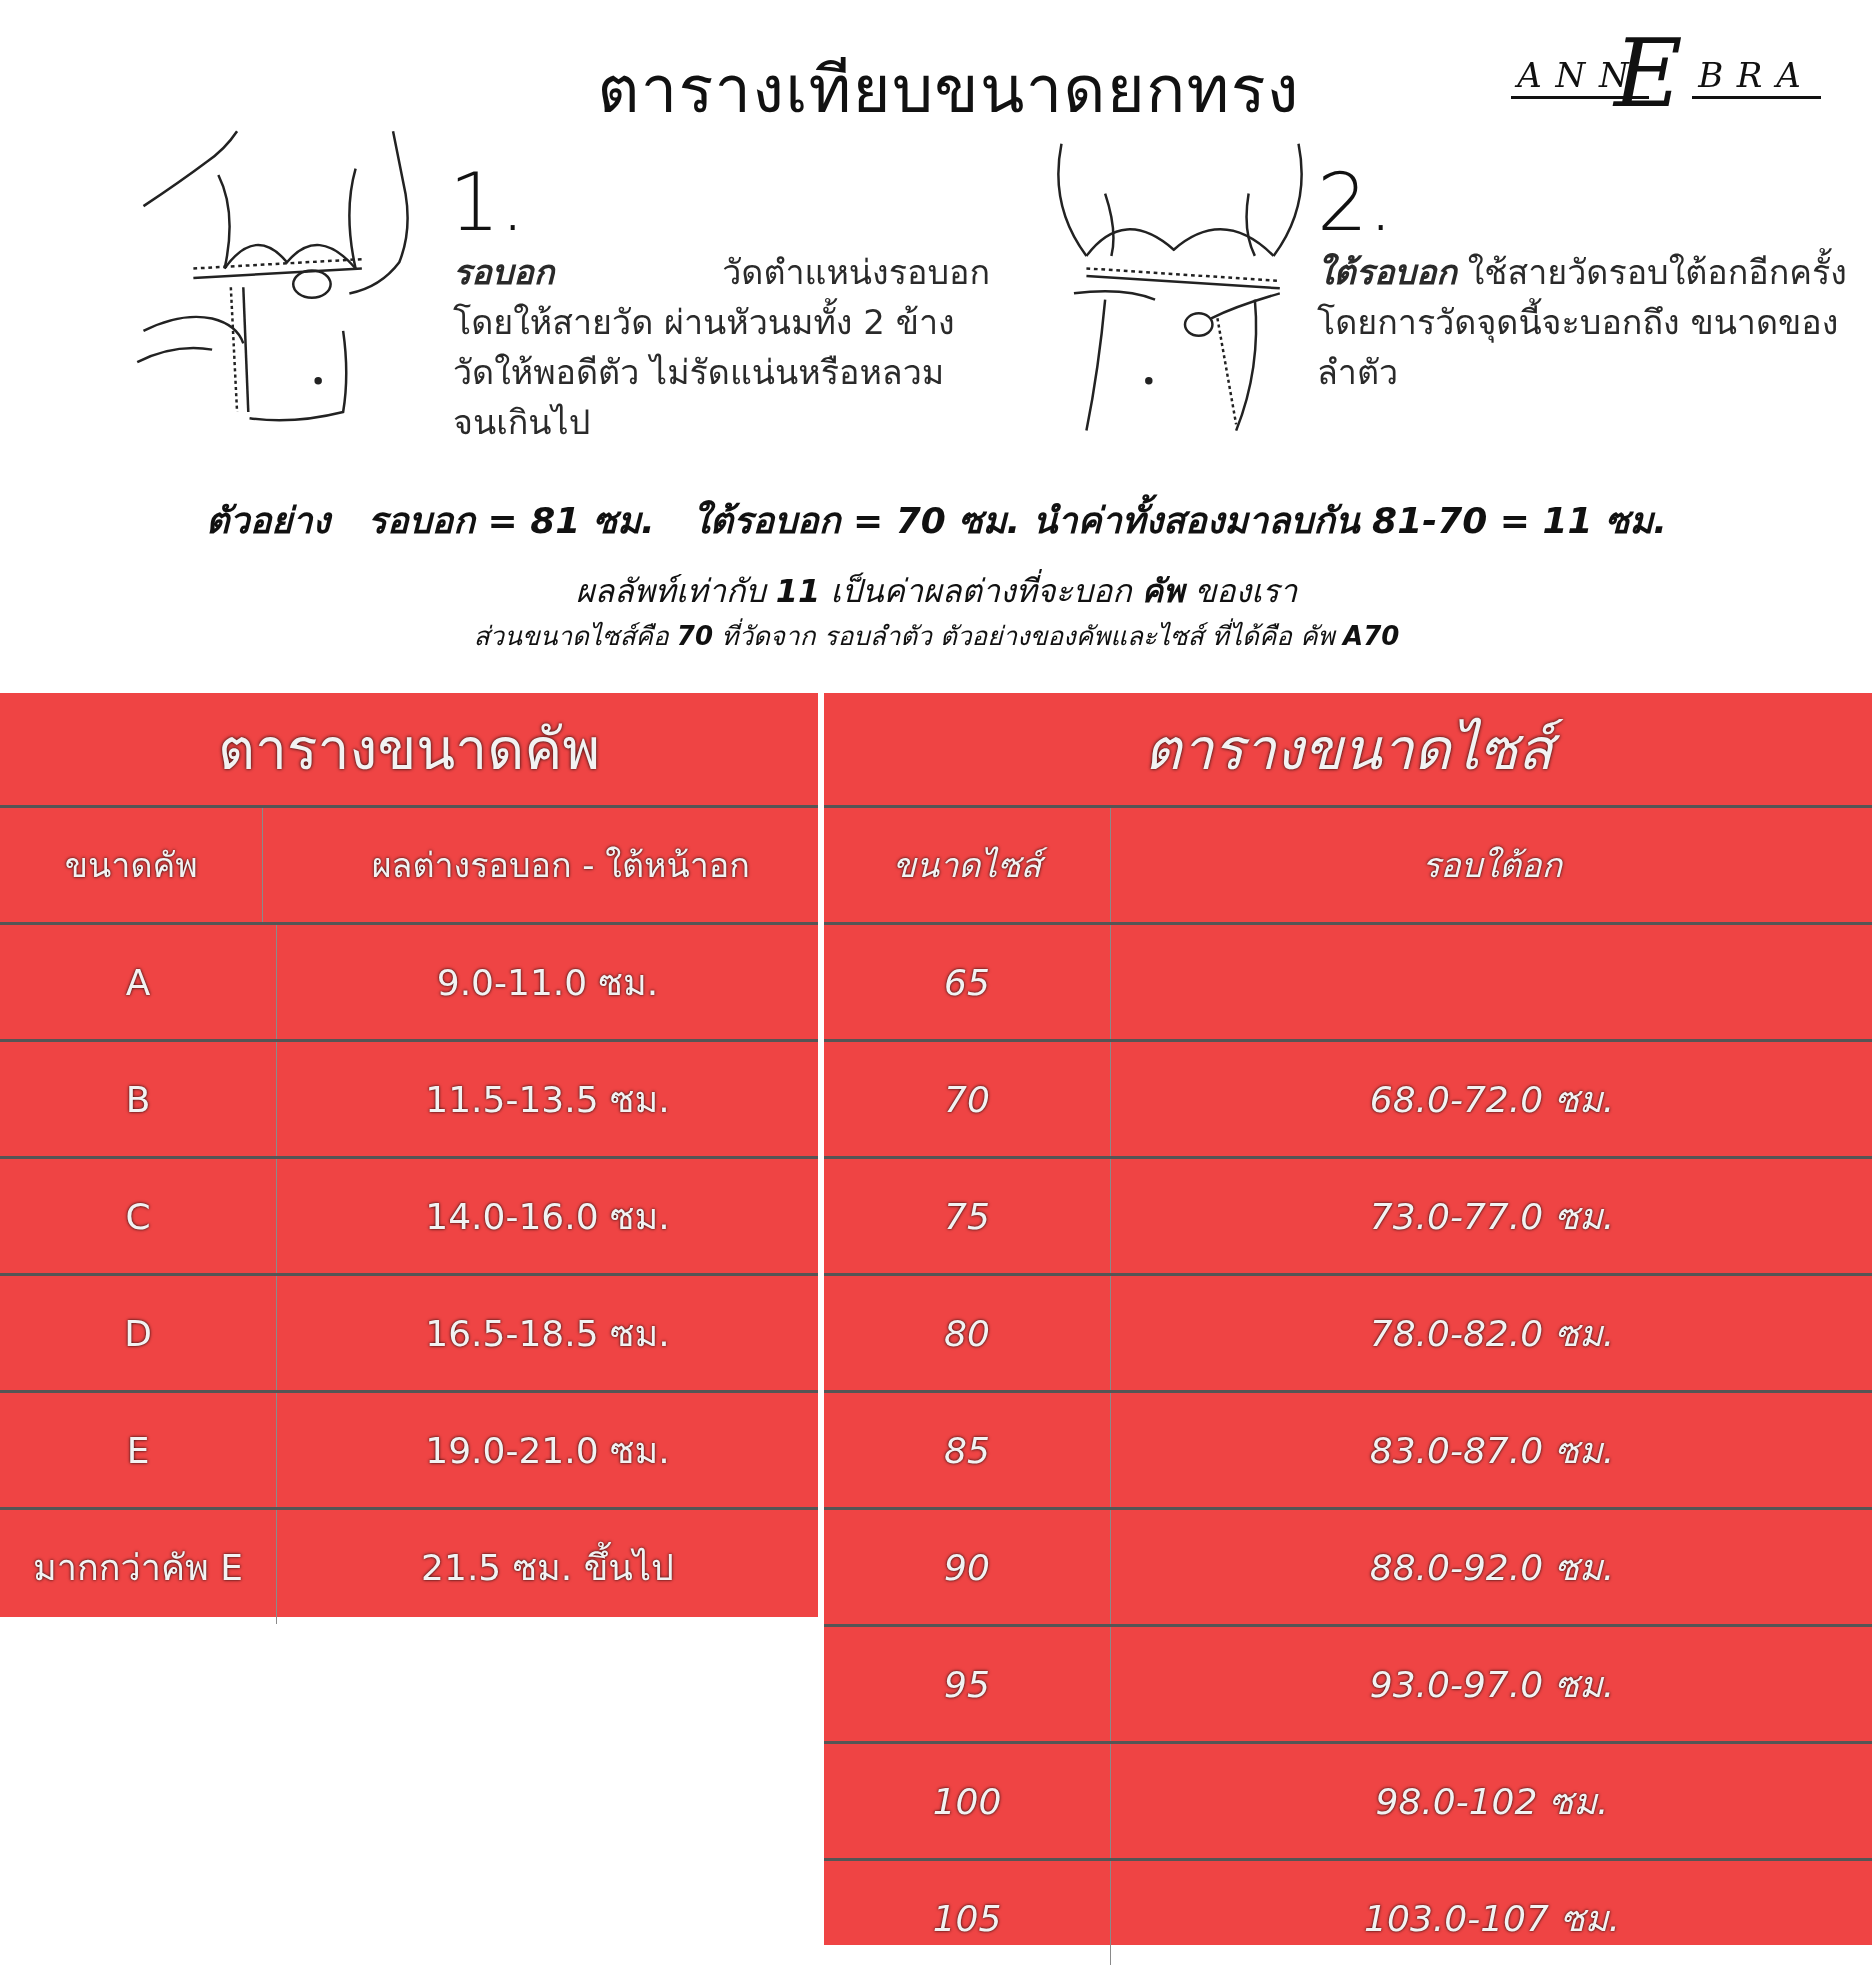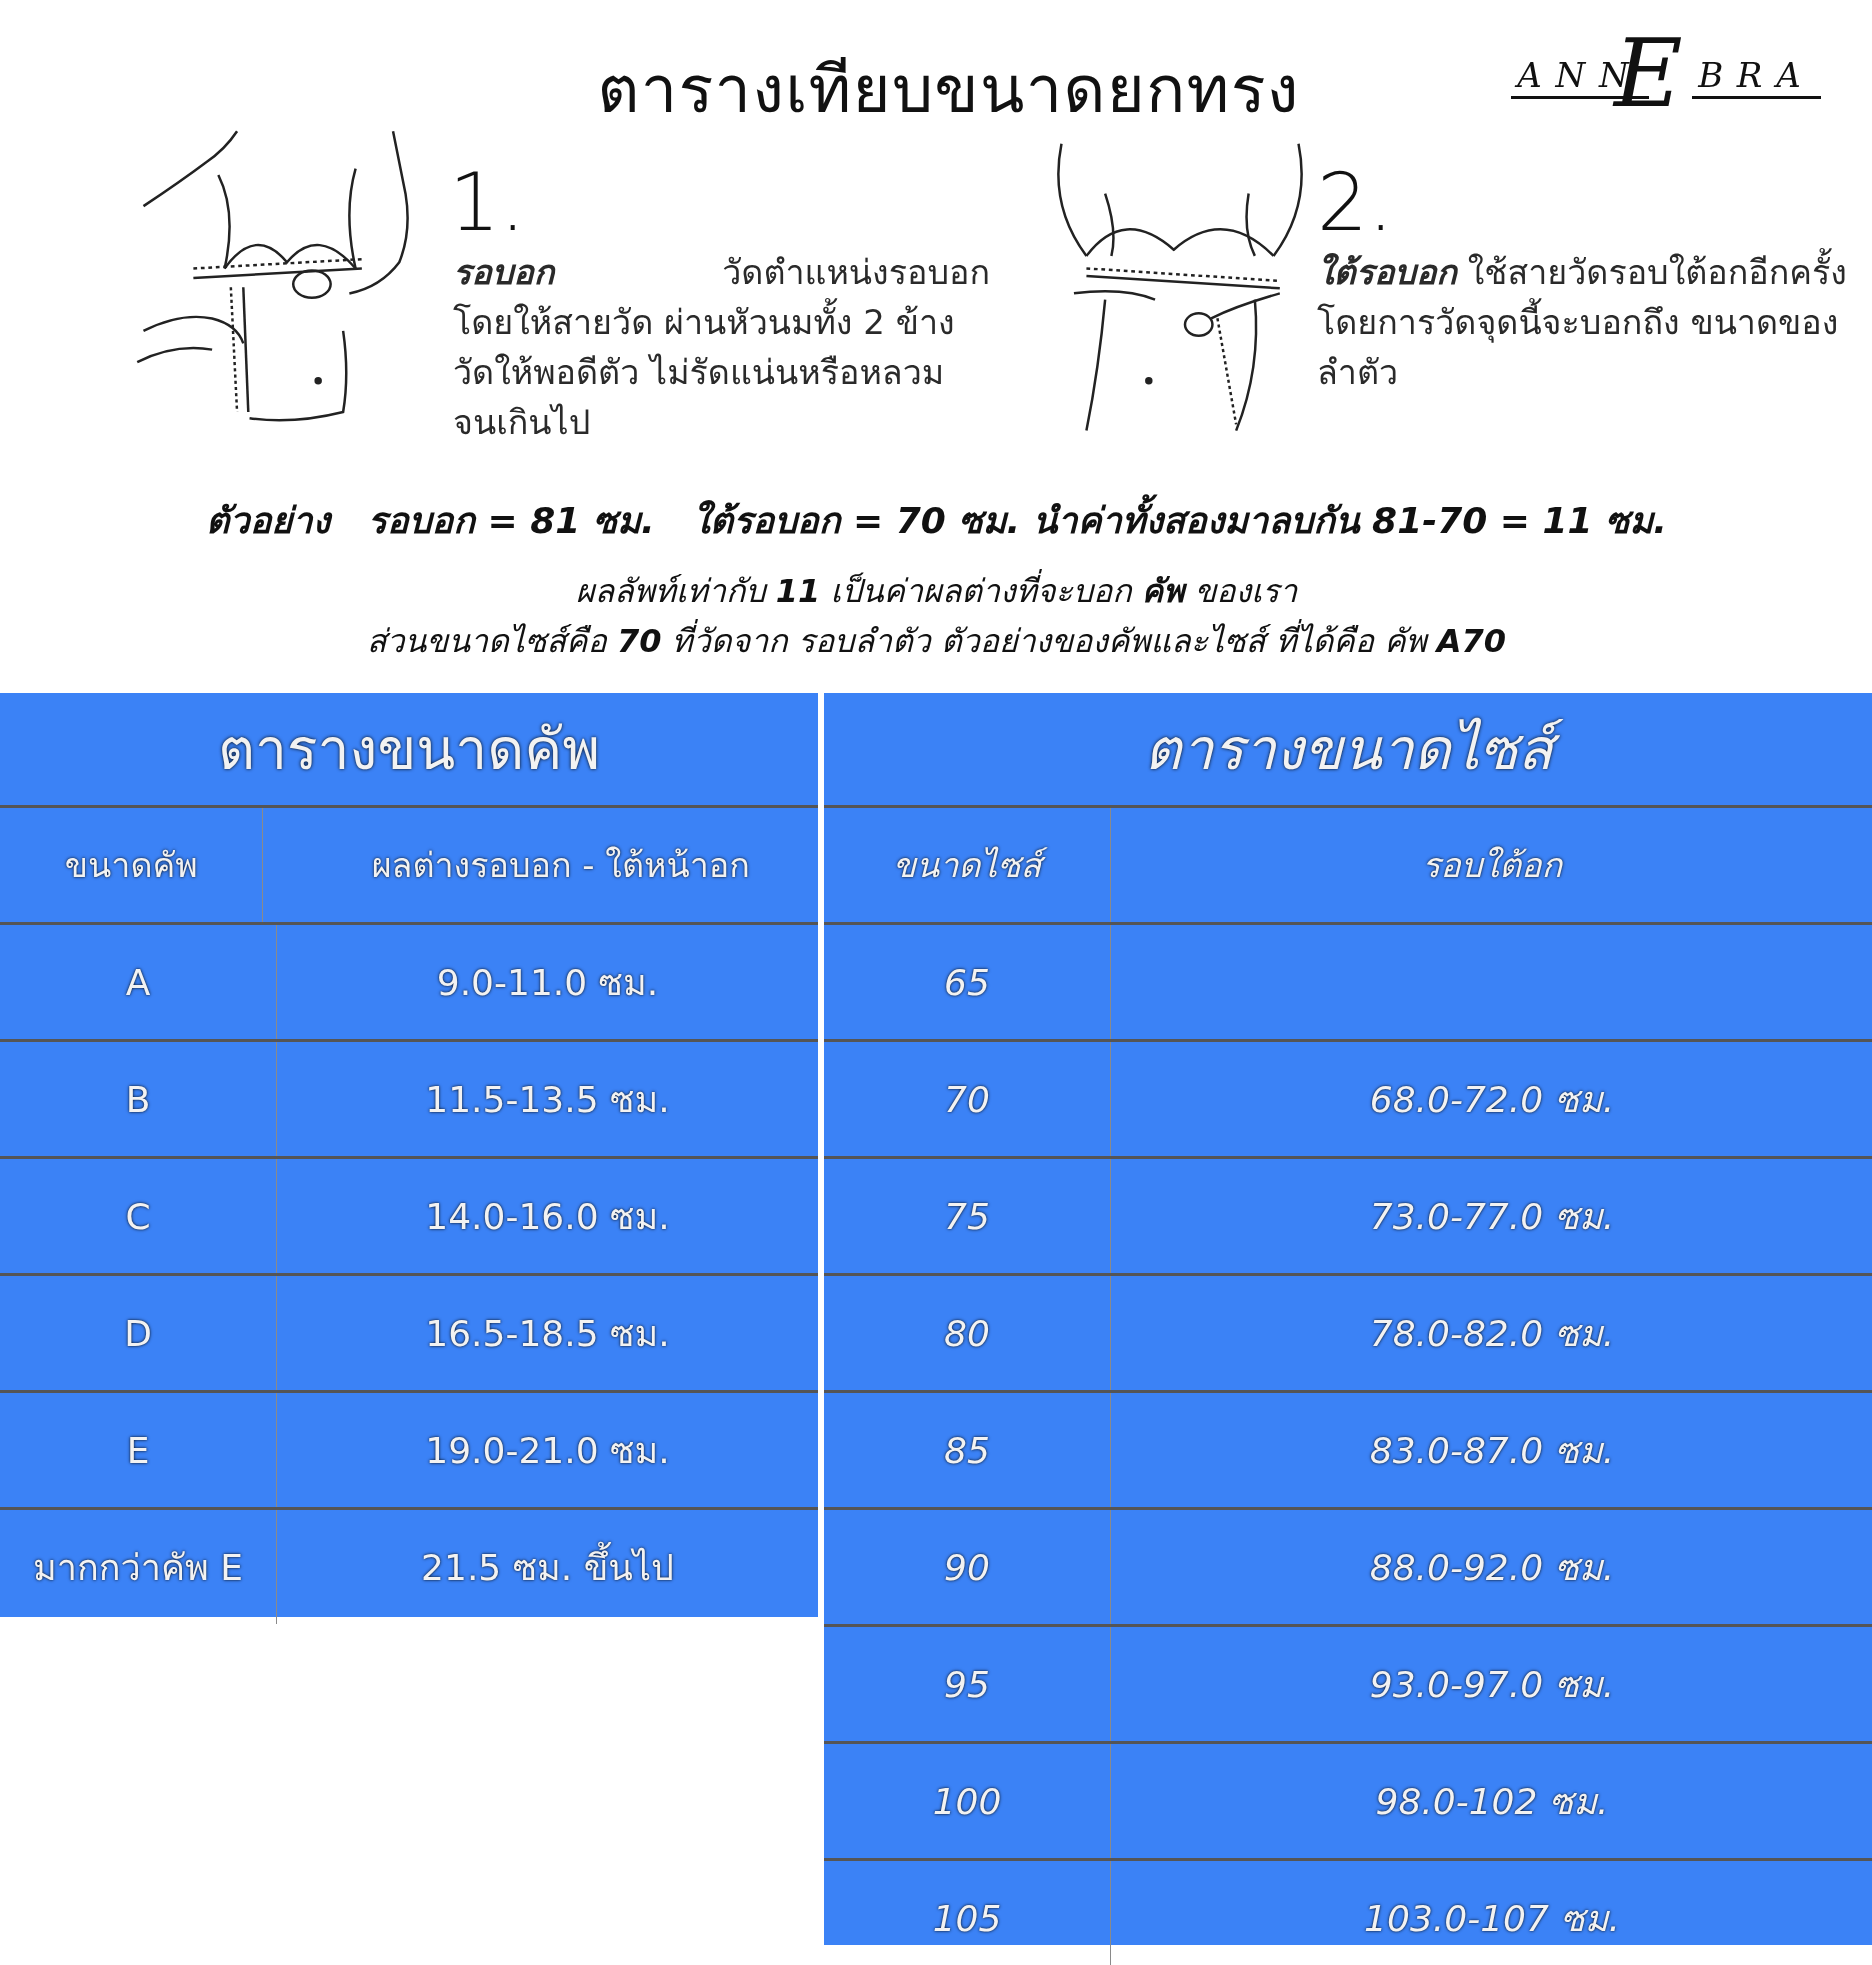"ส่วนขนาดไซส์คือ 70 ที่วัดจาก รอบลำตัว" .ex3 { font-size: 32px -> 26px }
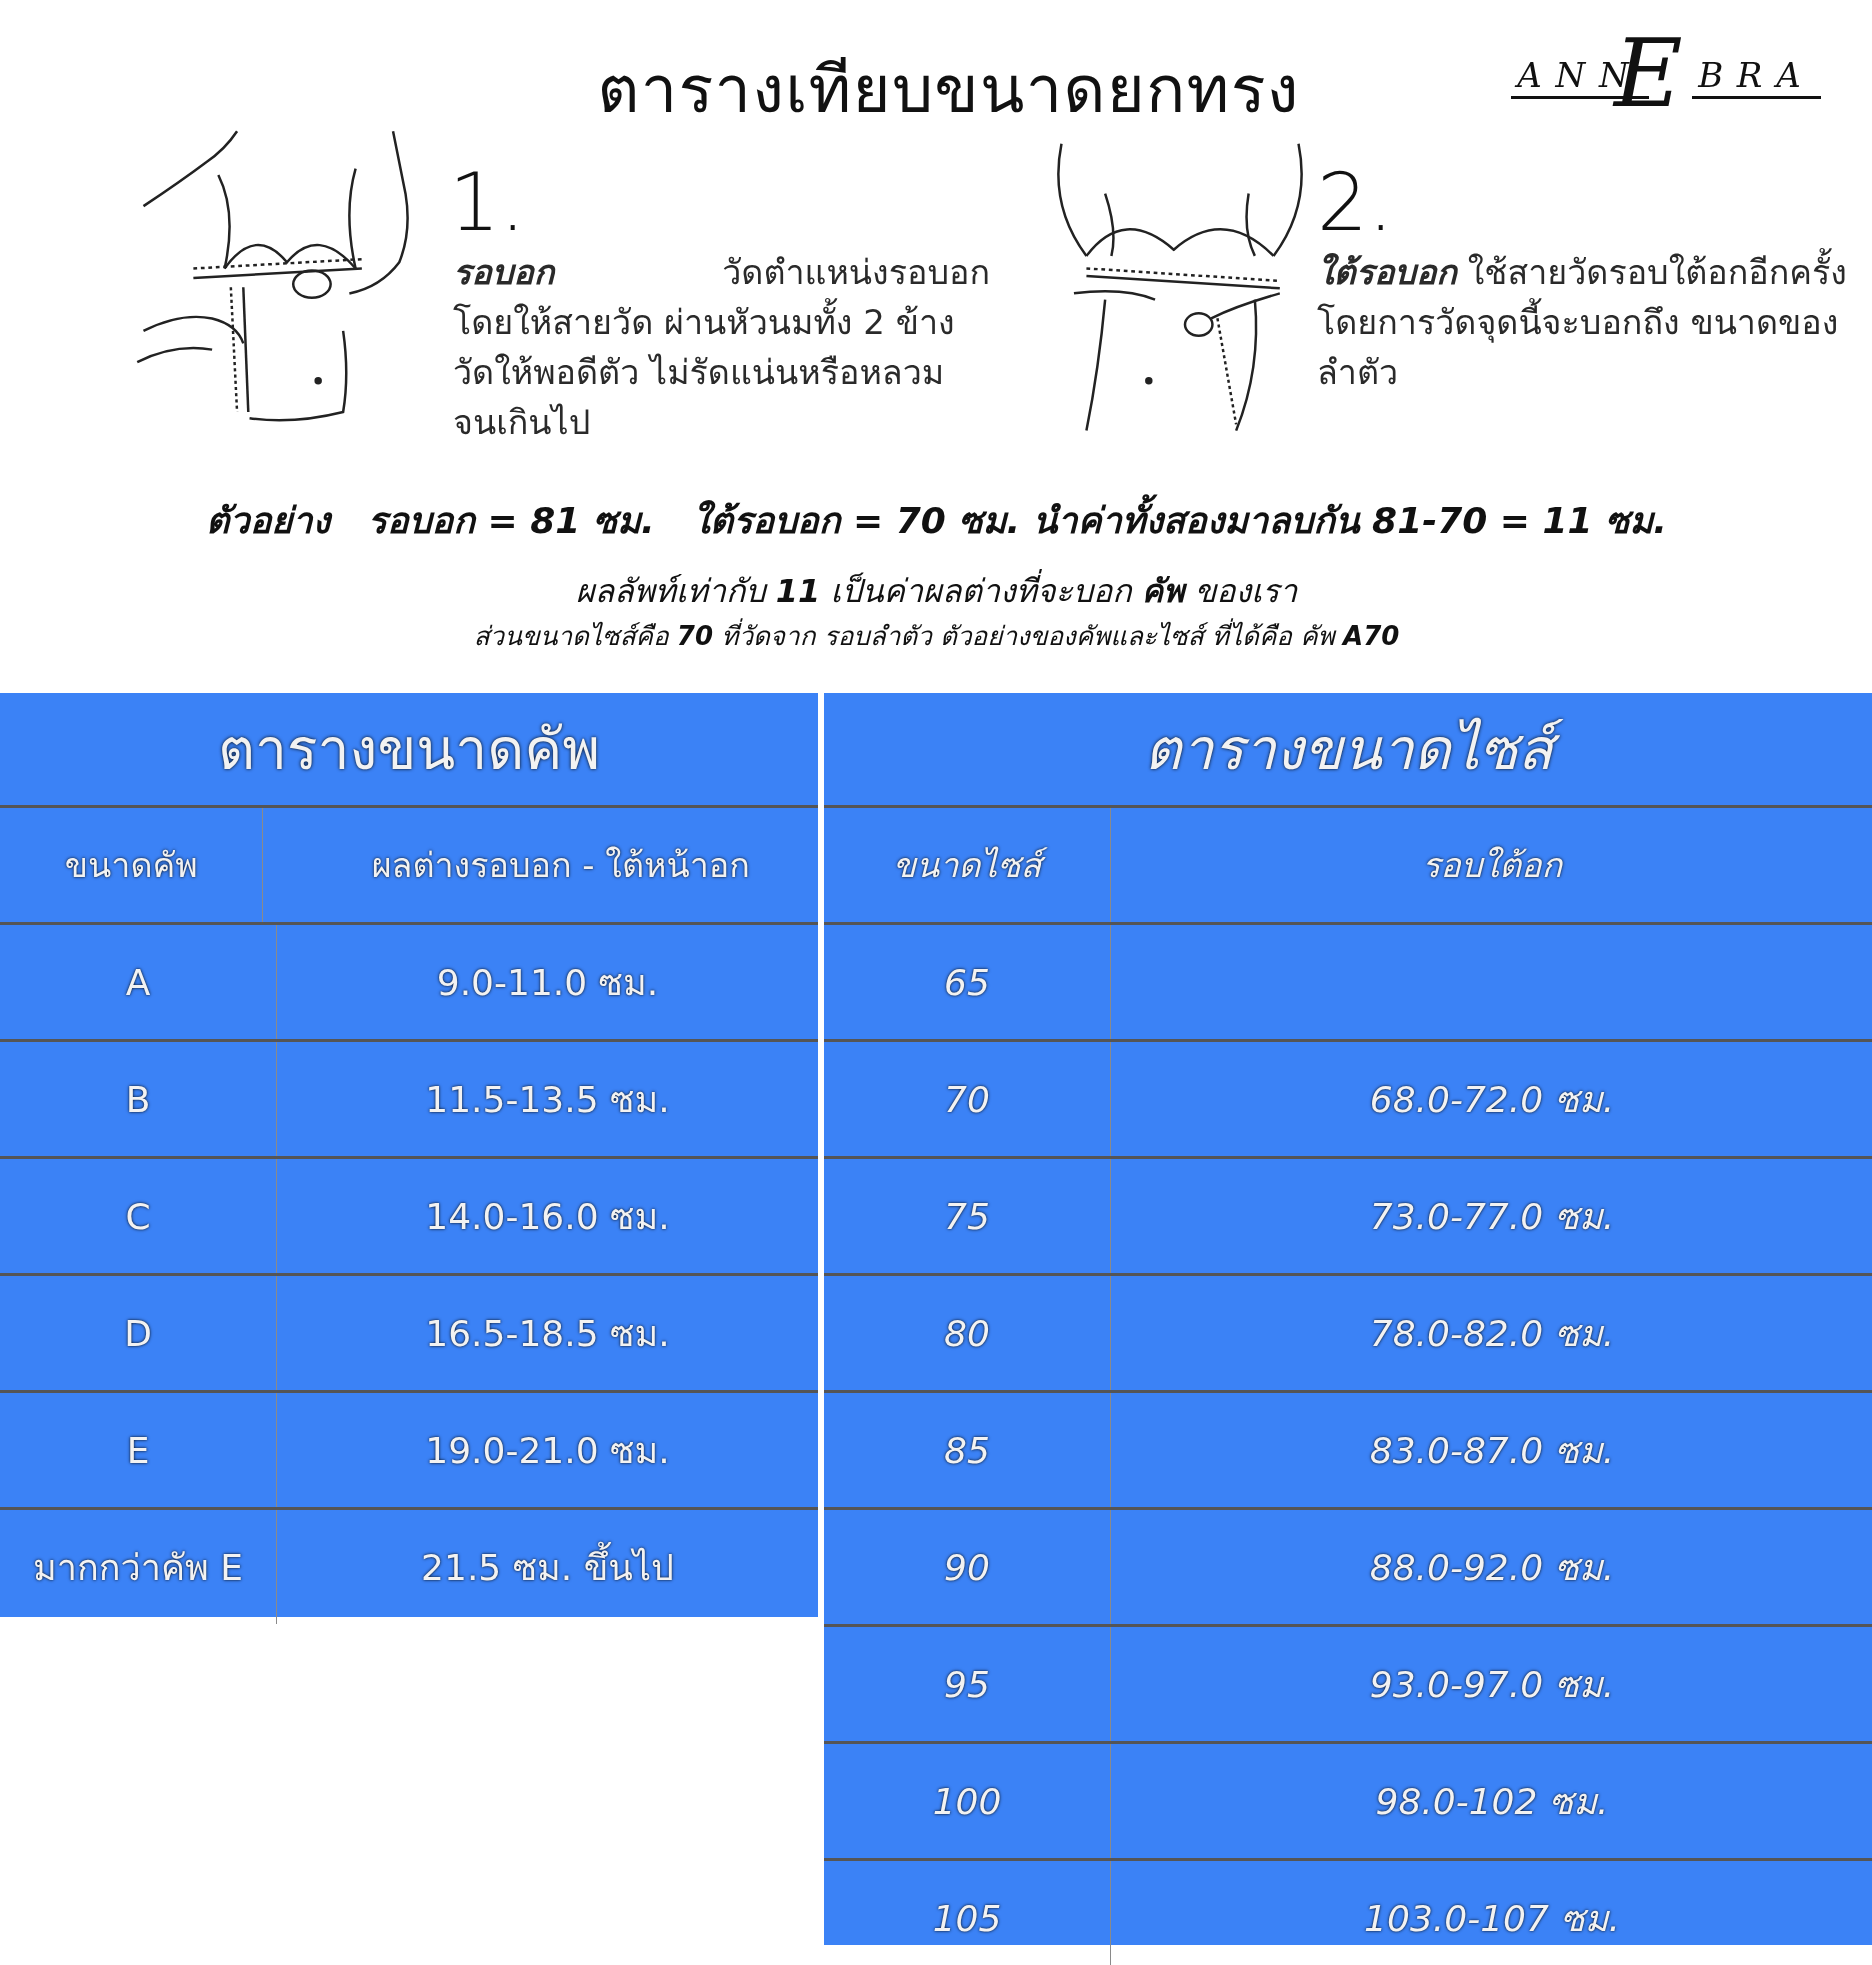"ตารางขนาดคัพ" .table-block { background: #3b82f6 -> #ef4444 }
